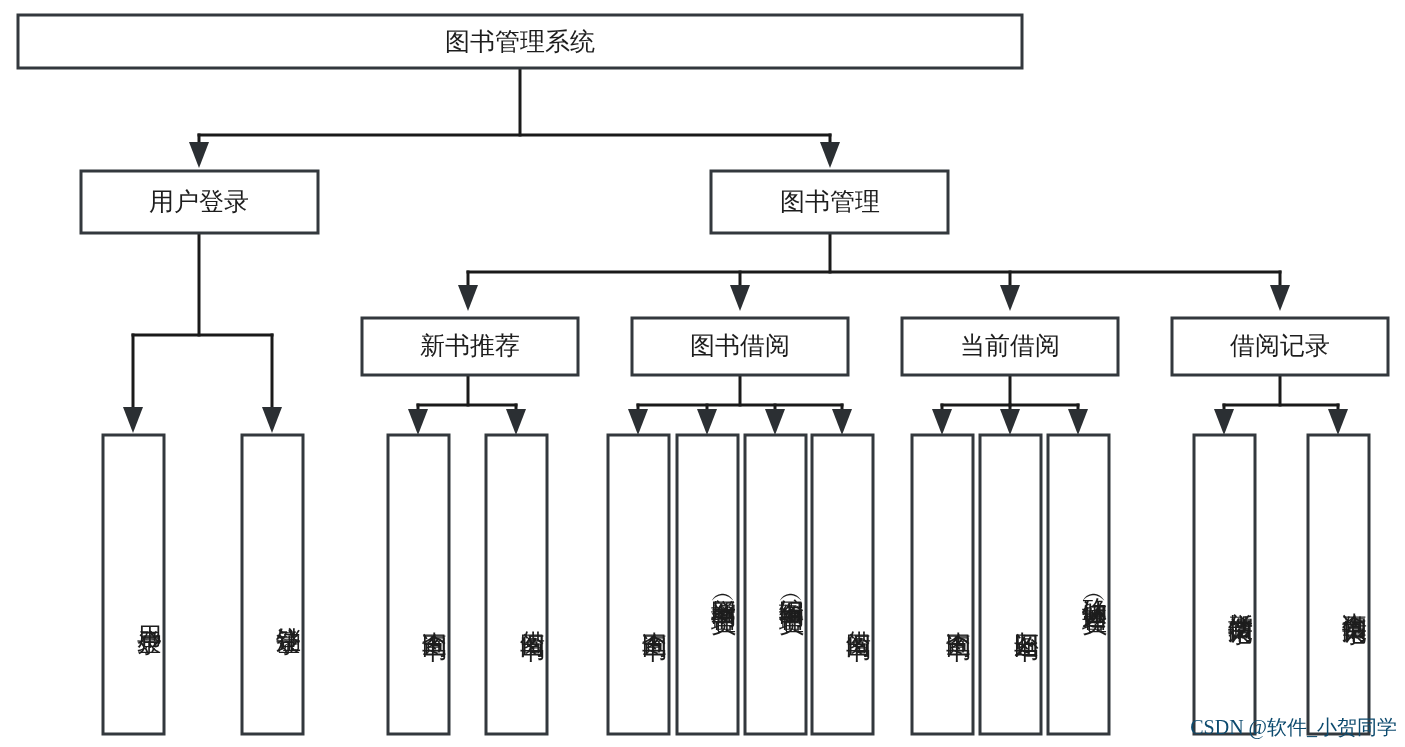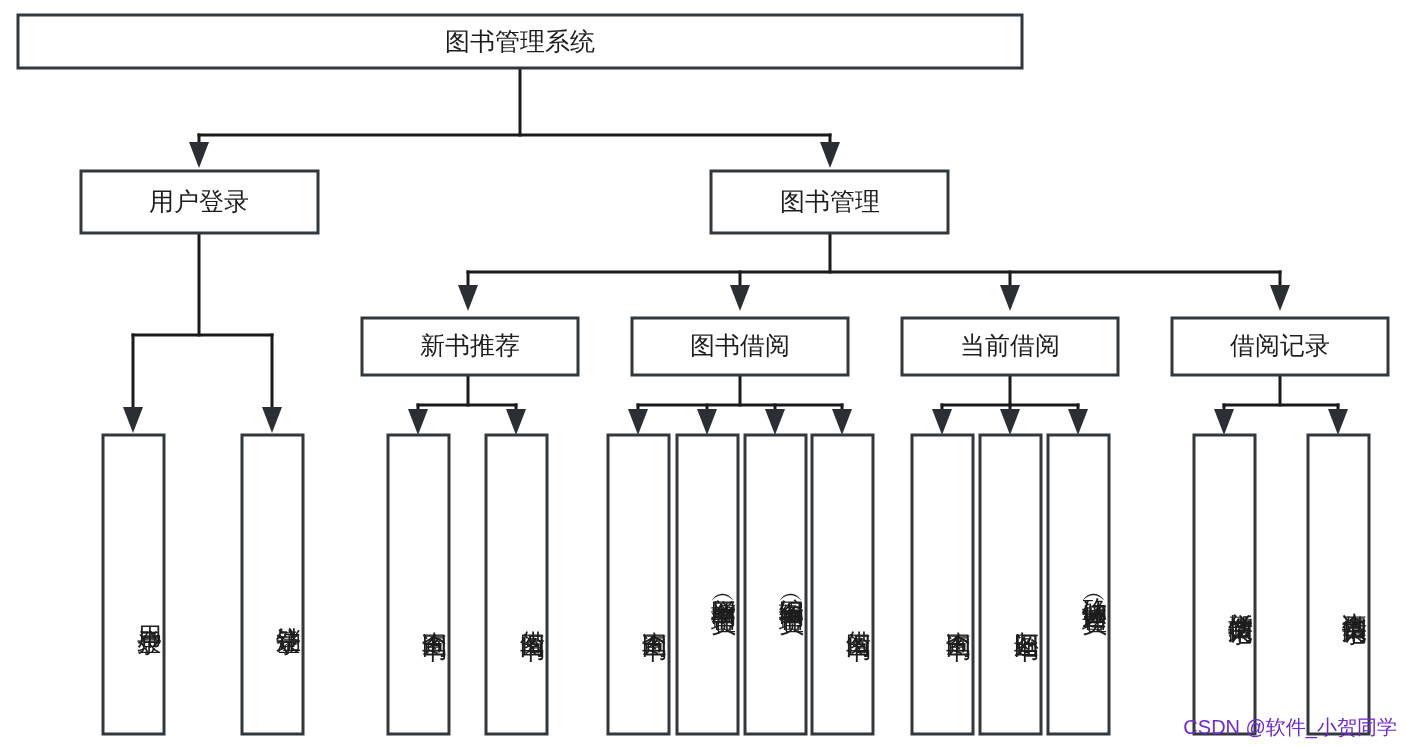"CSDN @软件_小贺同学" .watermark { color: #6d28d9 -> #0c4a6e; font-family: Liberation Sans, sans-serif -> Liberation Serif, serif }
